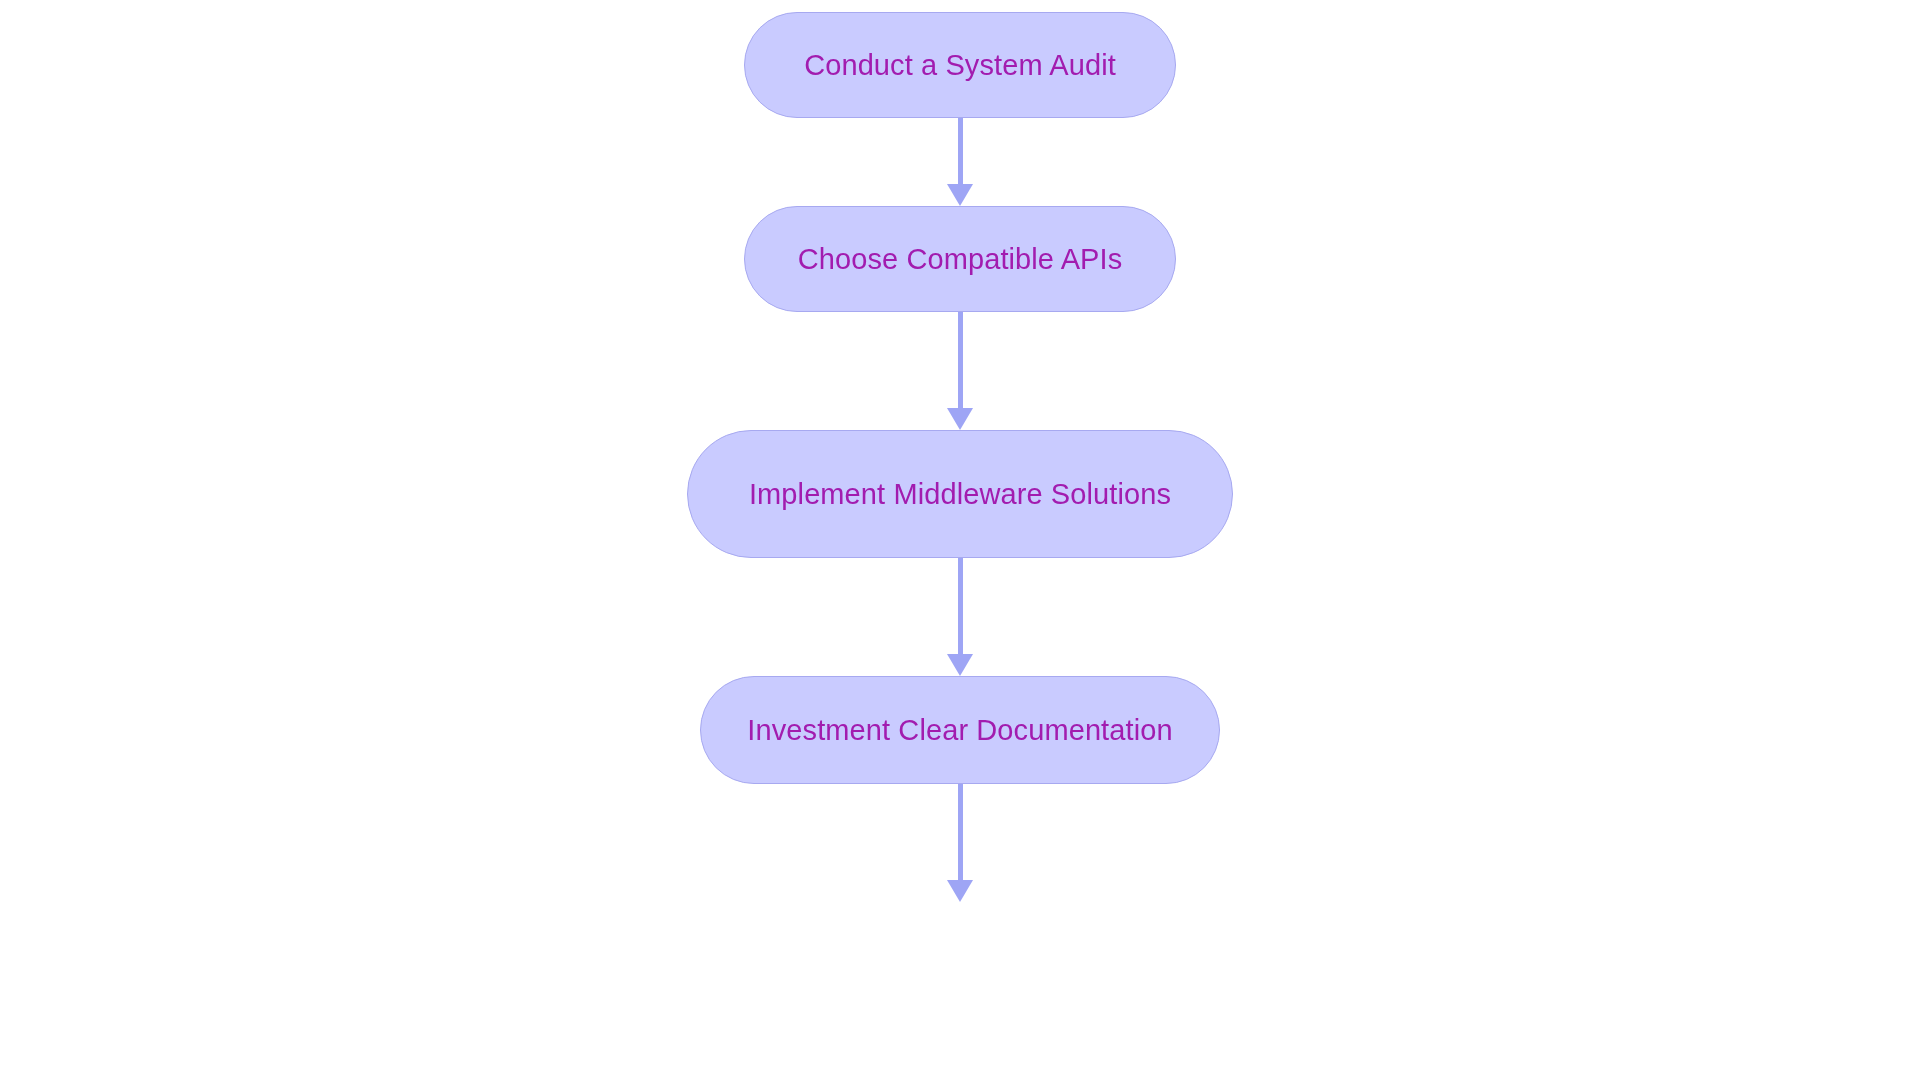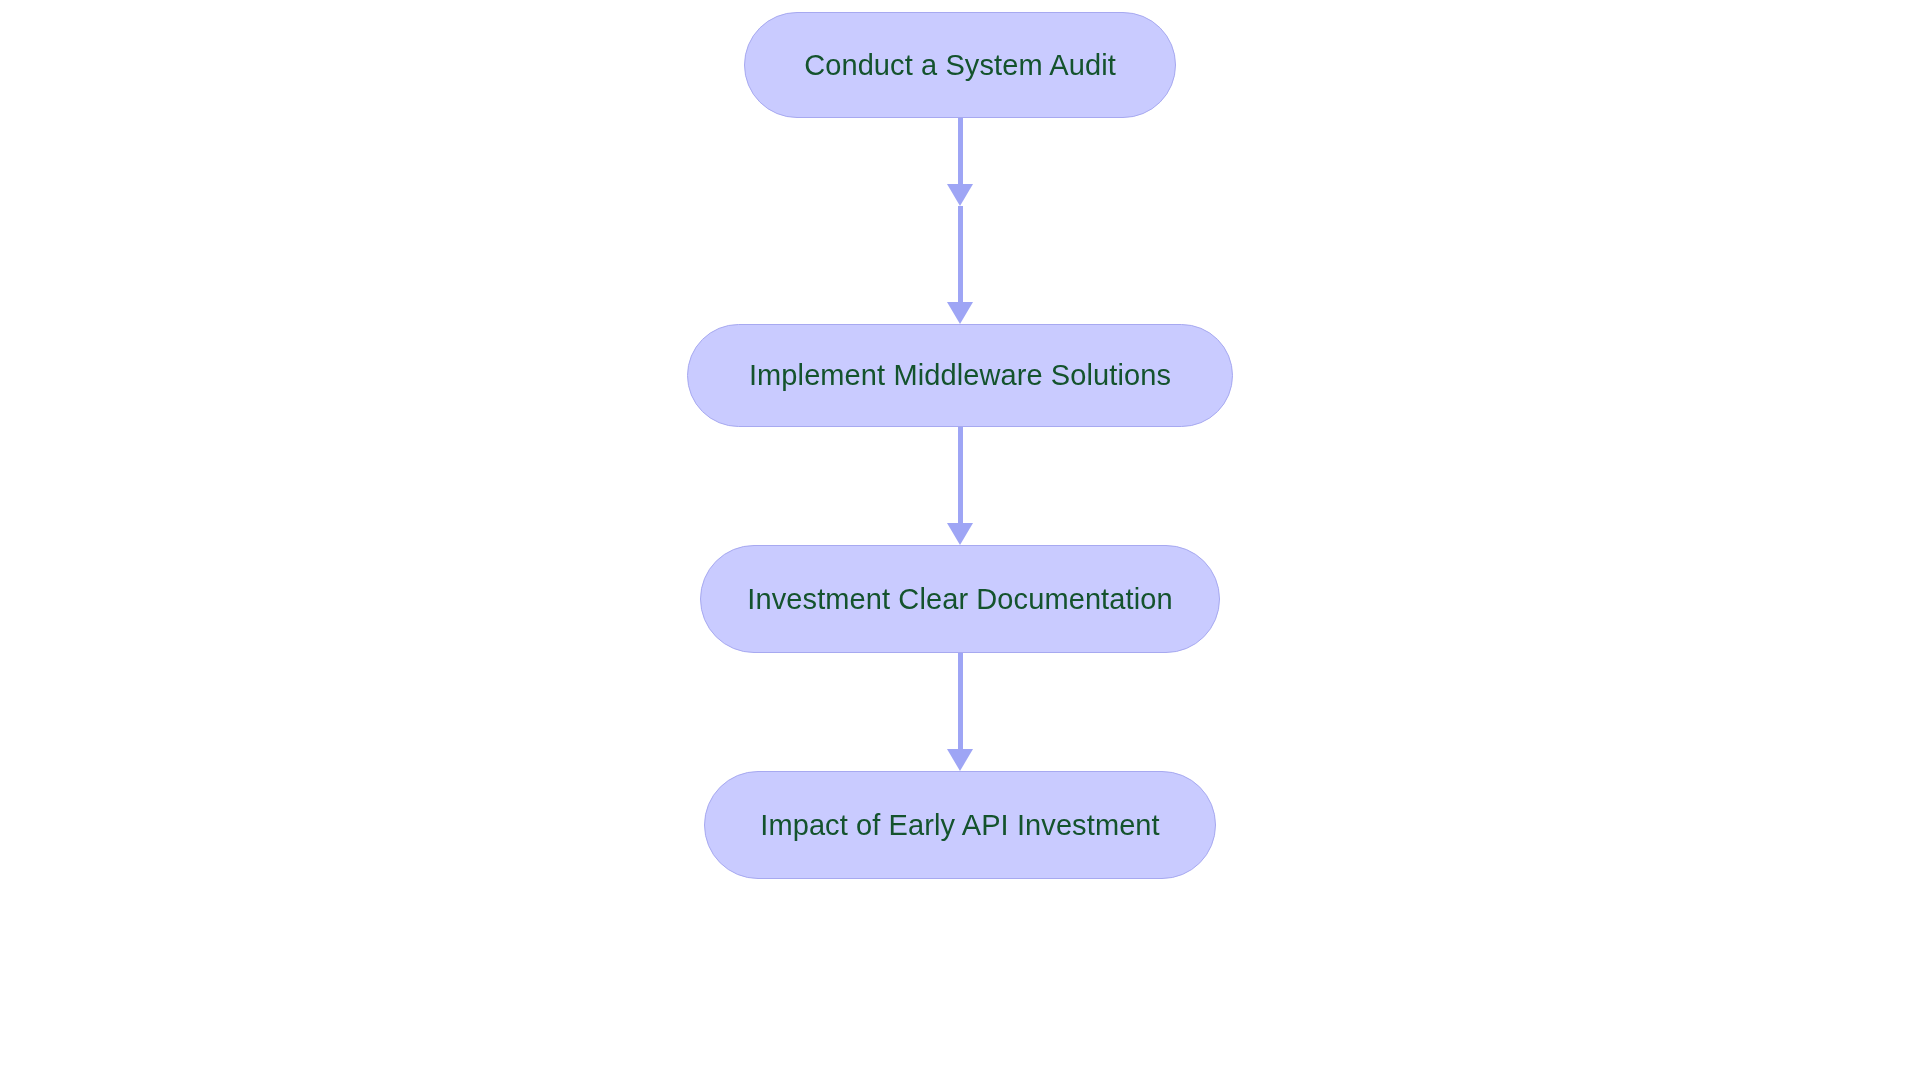"Conduct a System Audit" .node-label { color: #14532d -> #a21caf }
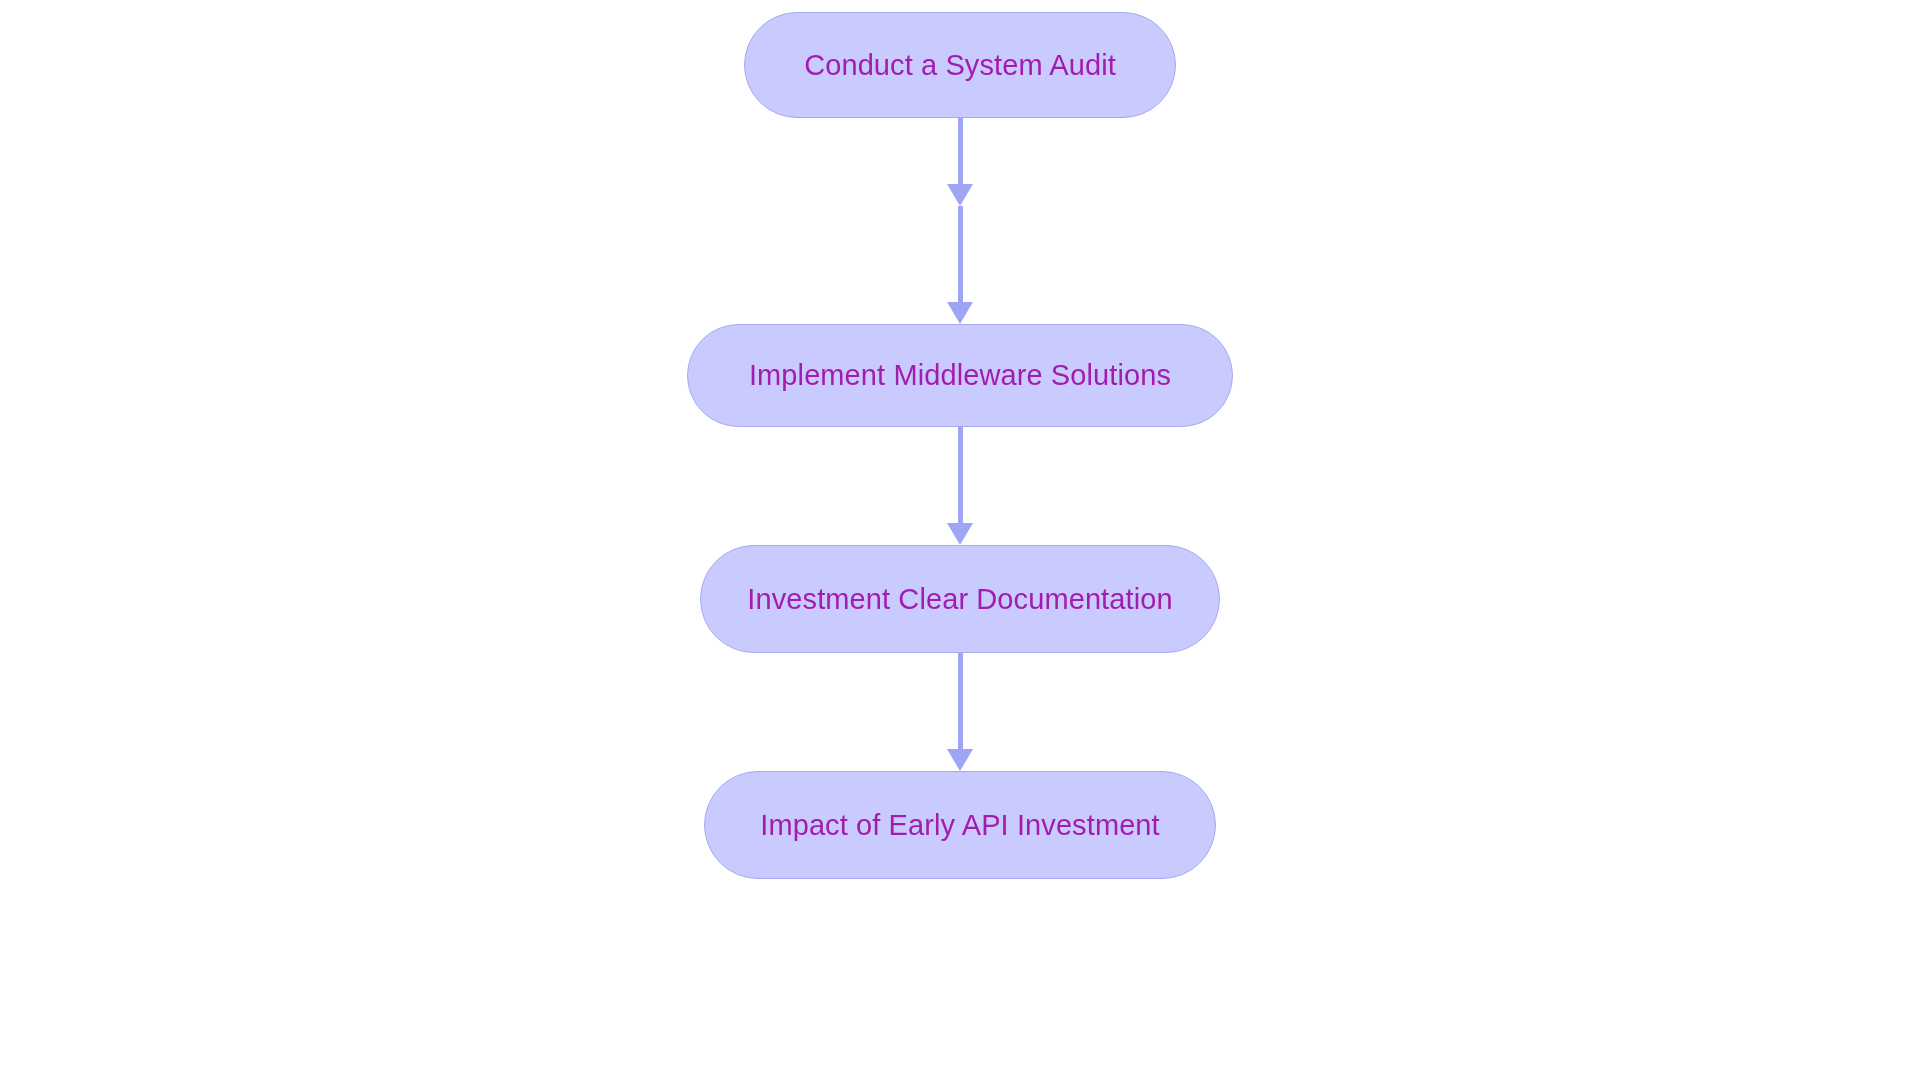"Choose Compatible APIs" div.node { html: none -> <div> <span>Choose Compatible APIs</span> </div> }
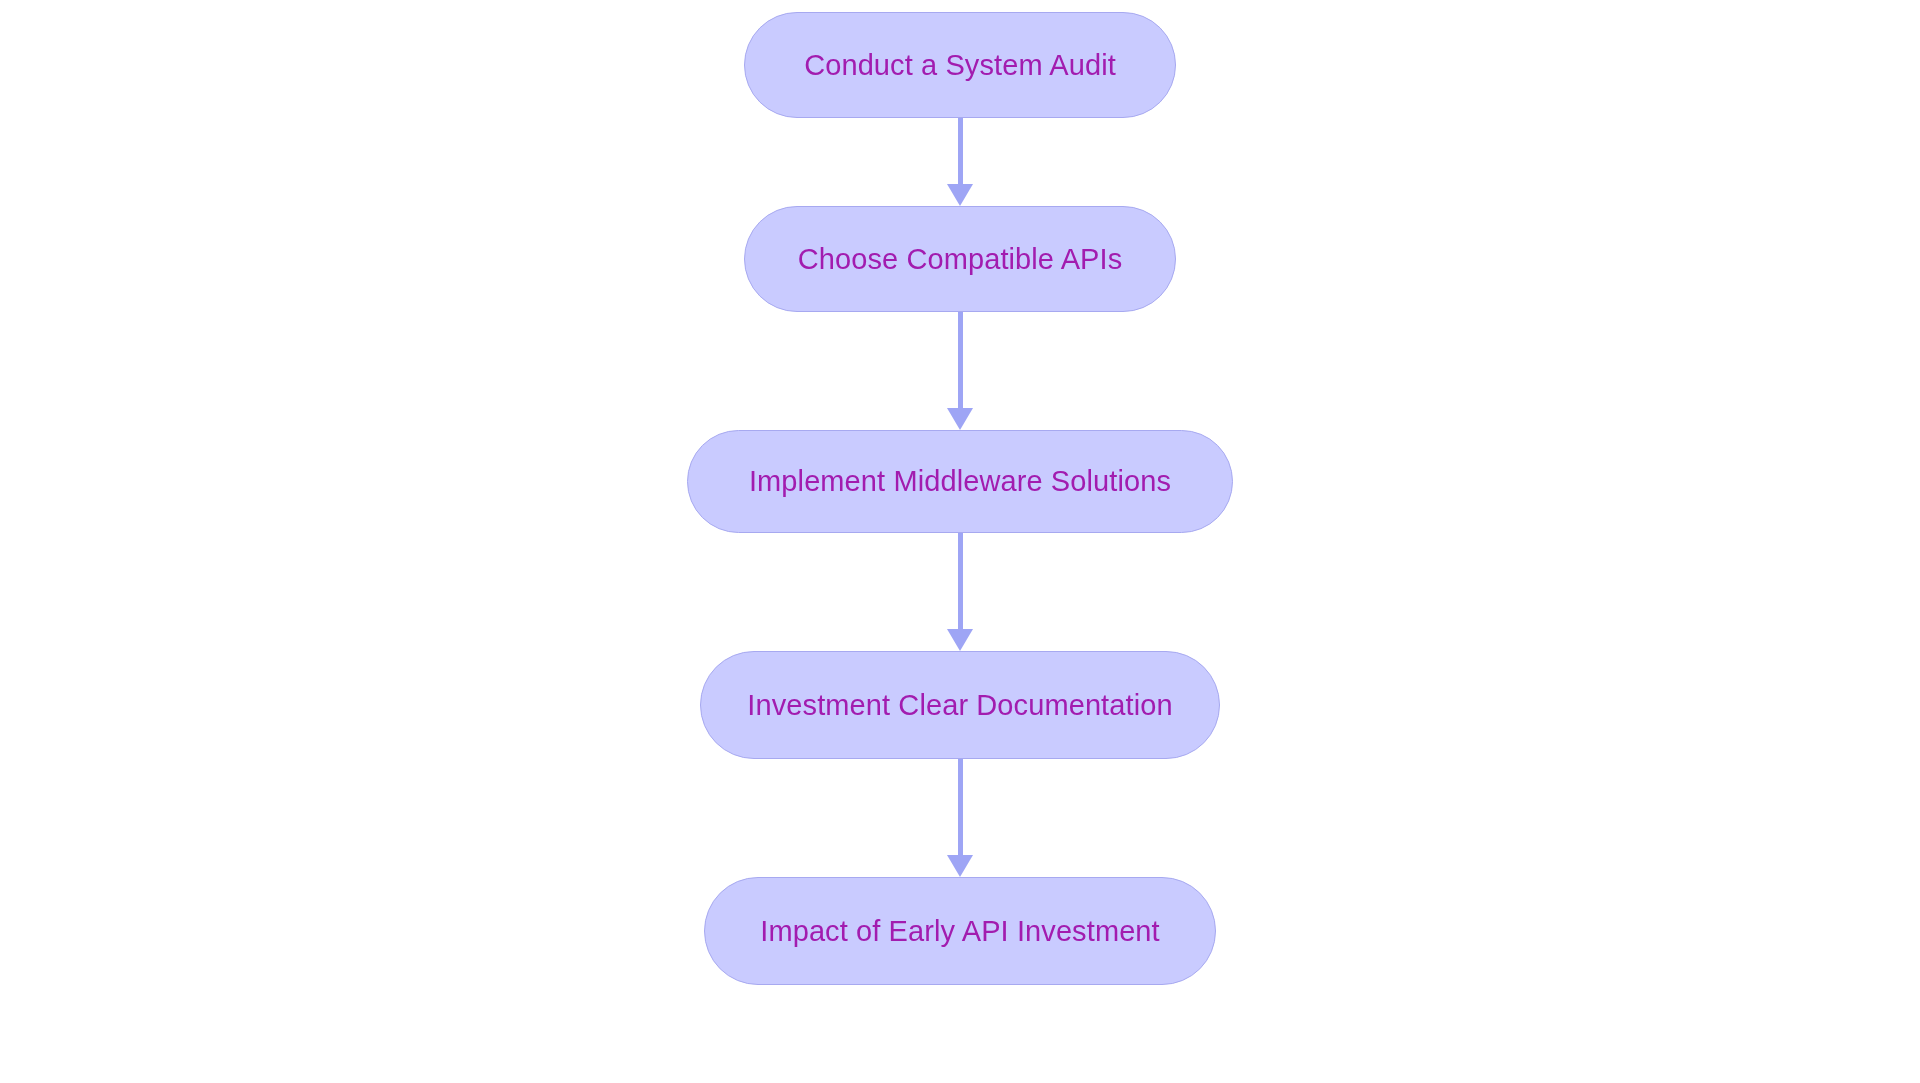"Implement Middleware Solutions" .node-2 { height: 103px -> 128px }
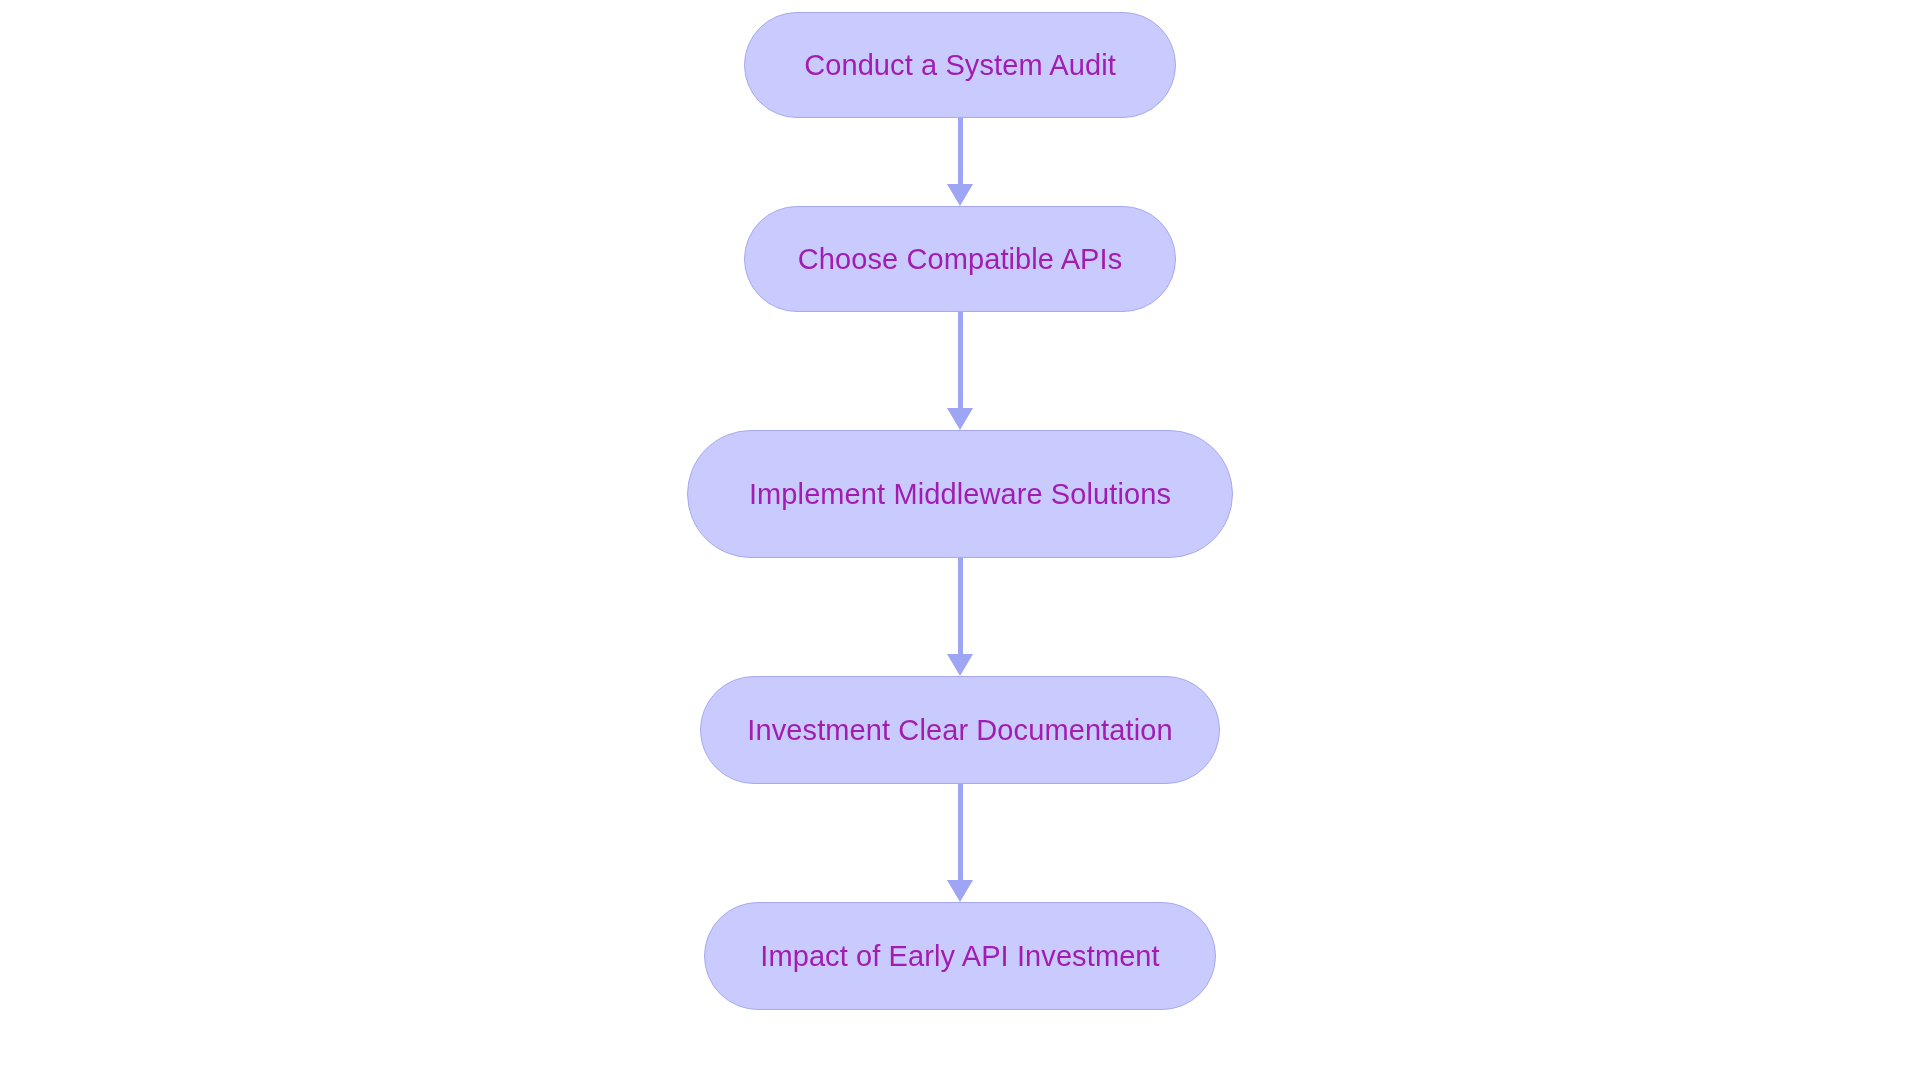"Impact of Early API Investment" div.node { html: <div> <span>Impact of Early API Investment</span> </div> -> none }
